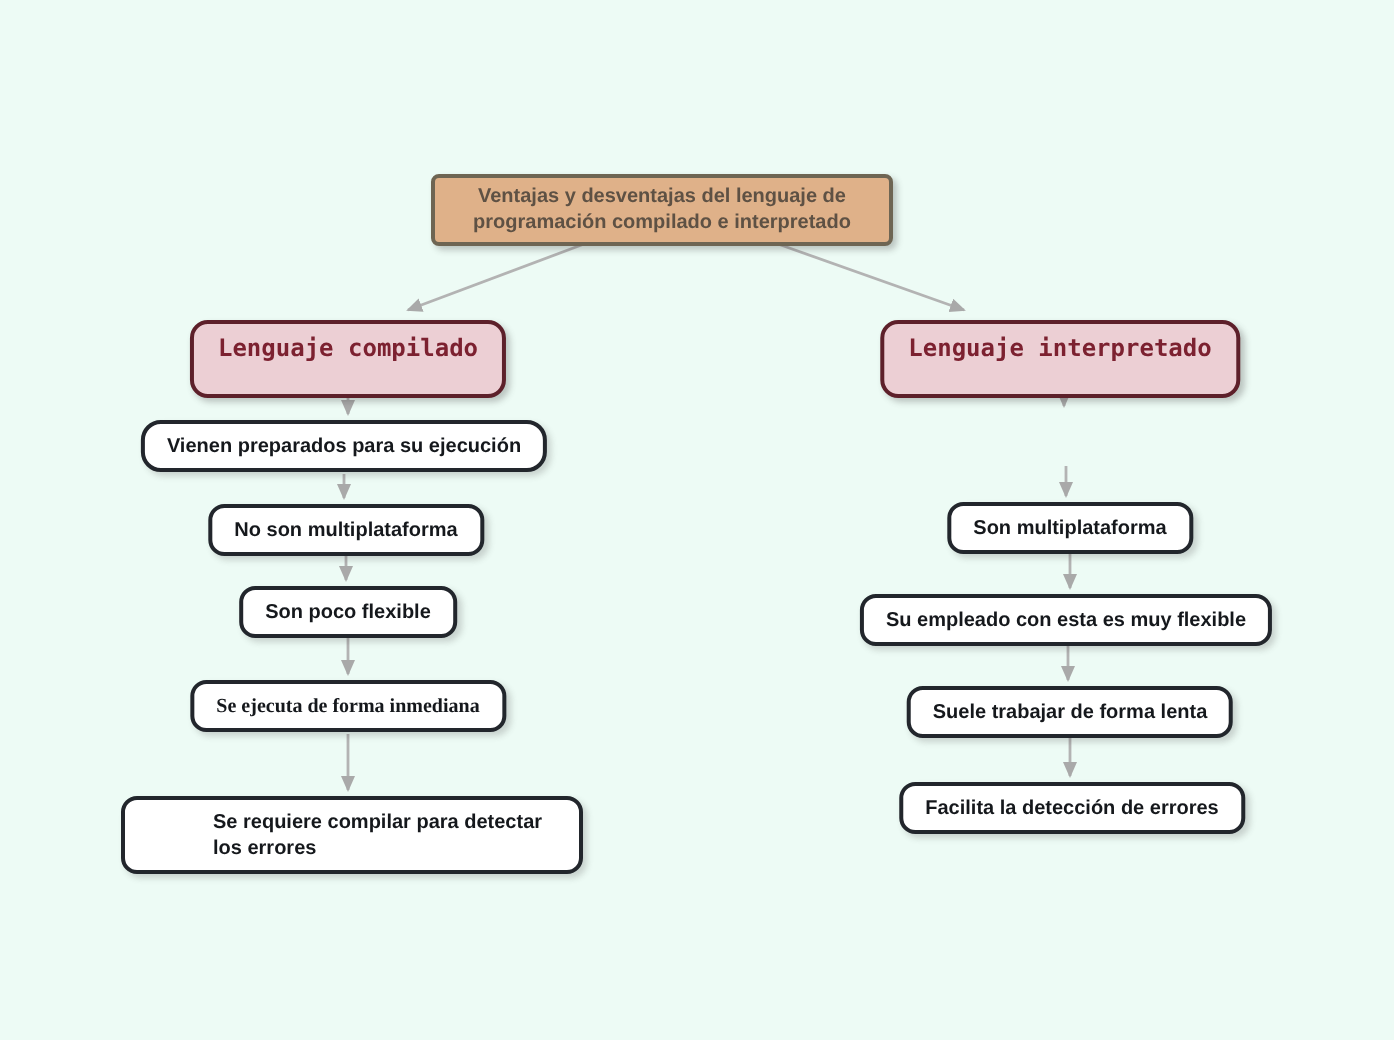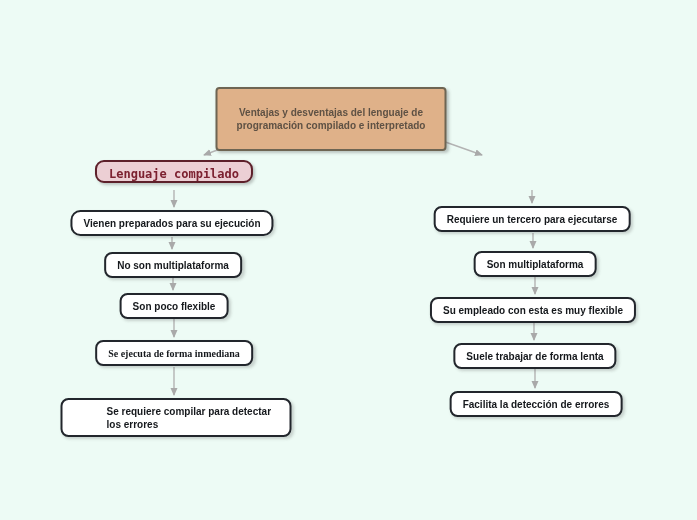"Ventajas y desventajas del lenguaje" .root-node { padding: 17px 6px -> 3px 6px }
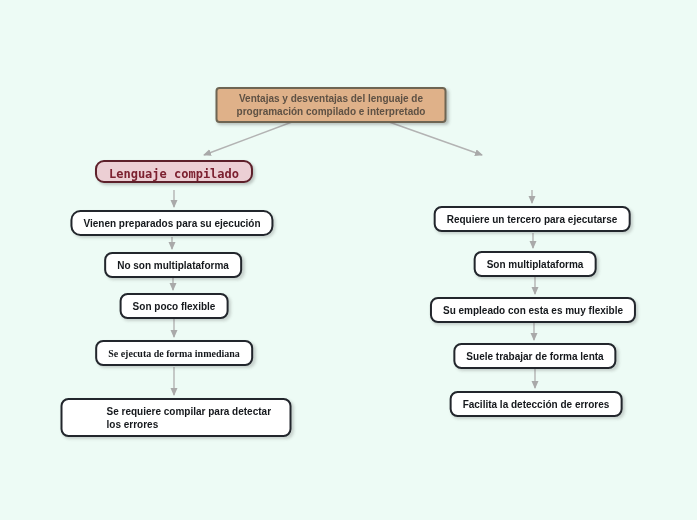"Lenguaje compilado" .branch-node { padding: 5px 12px 0 12px -> 5px 12px 16px 12px }
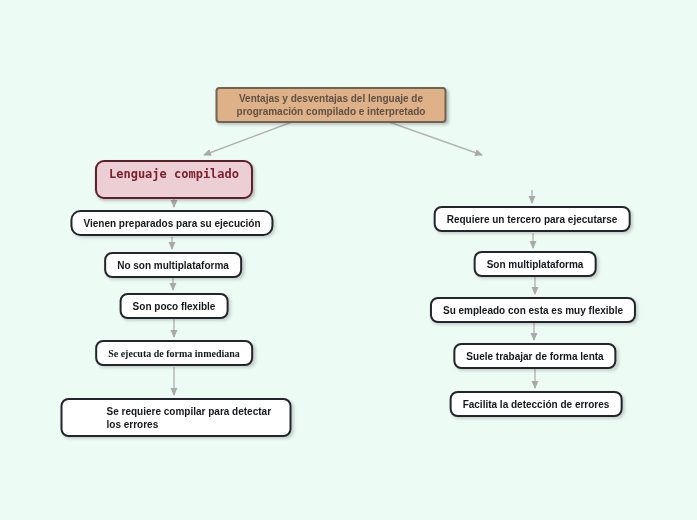"Lenguaje interpretado" div.node { html: none -> <div>Lenguaje interpretado</div> }
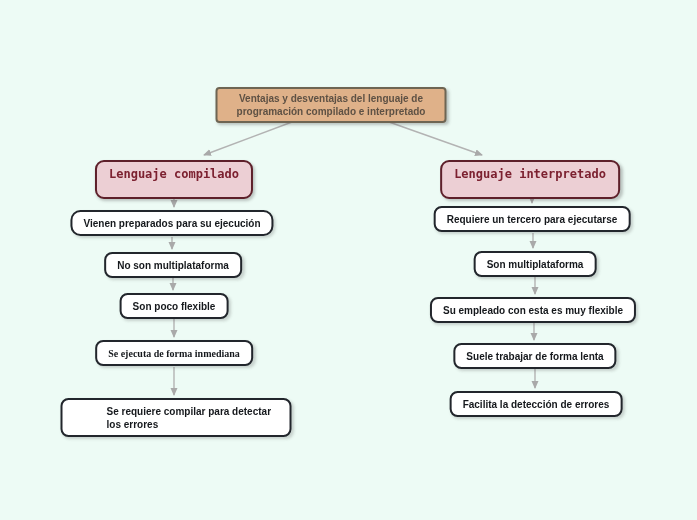"Requiere un tercero para ejecutarse" div.node { html: <div>Requiere un tercero para ejecutarse</div> -> none }
